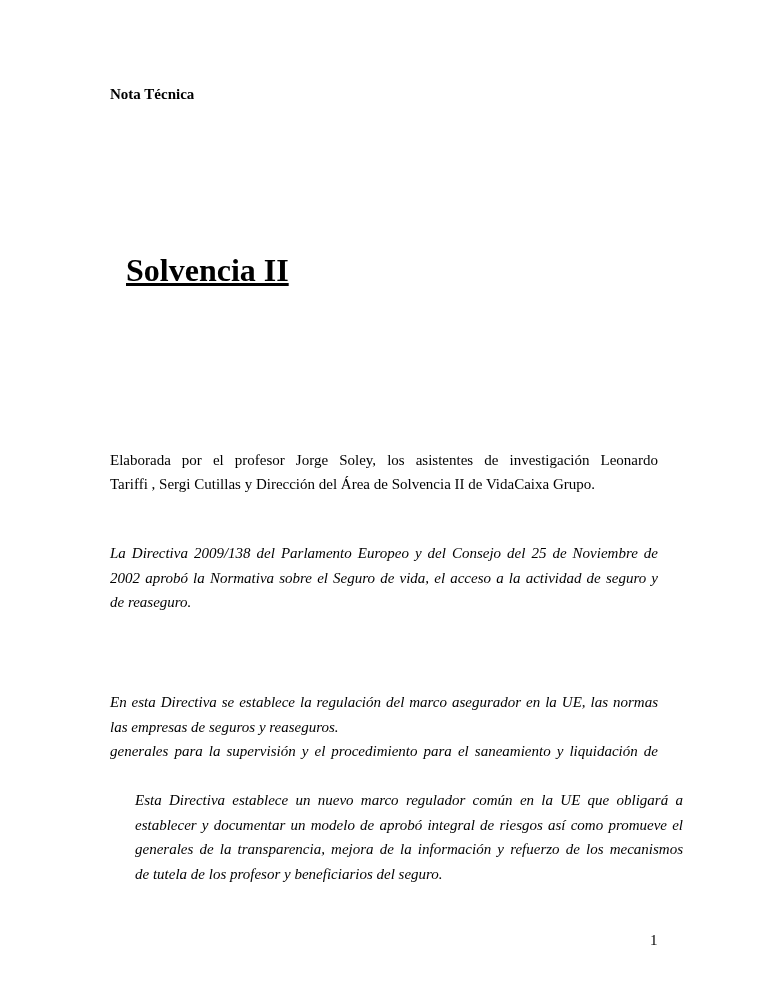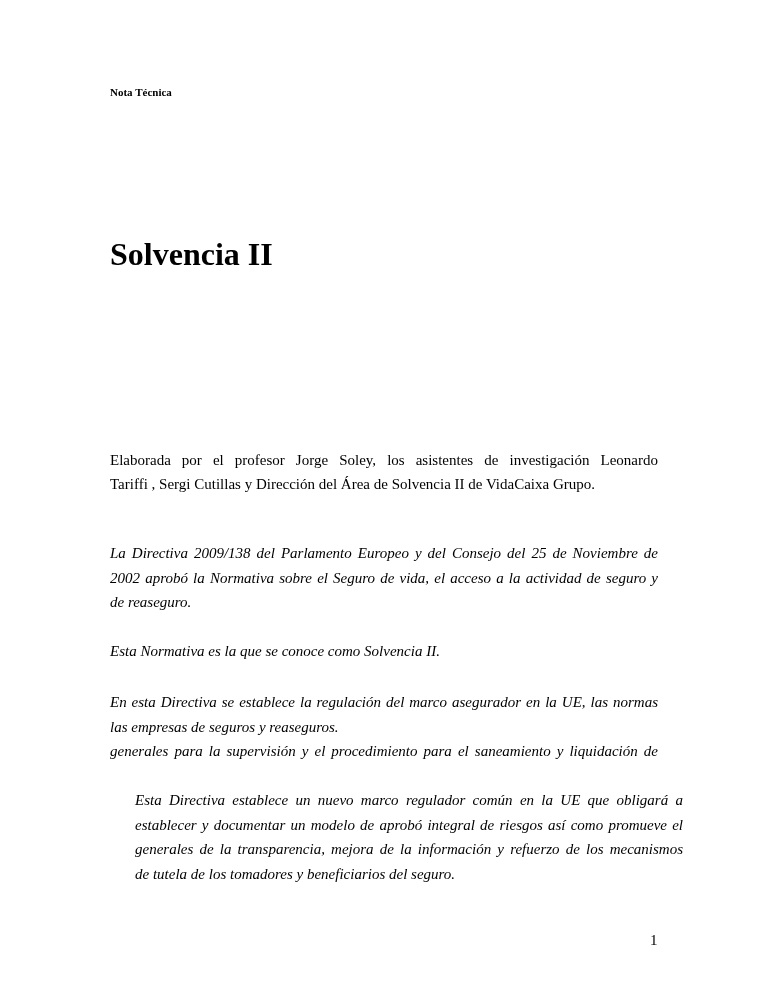"Nota Técnica" .label { font-size: 11px -> 15px }
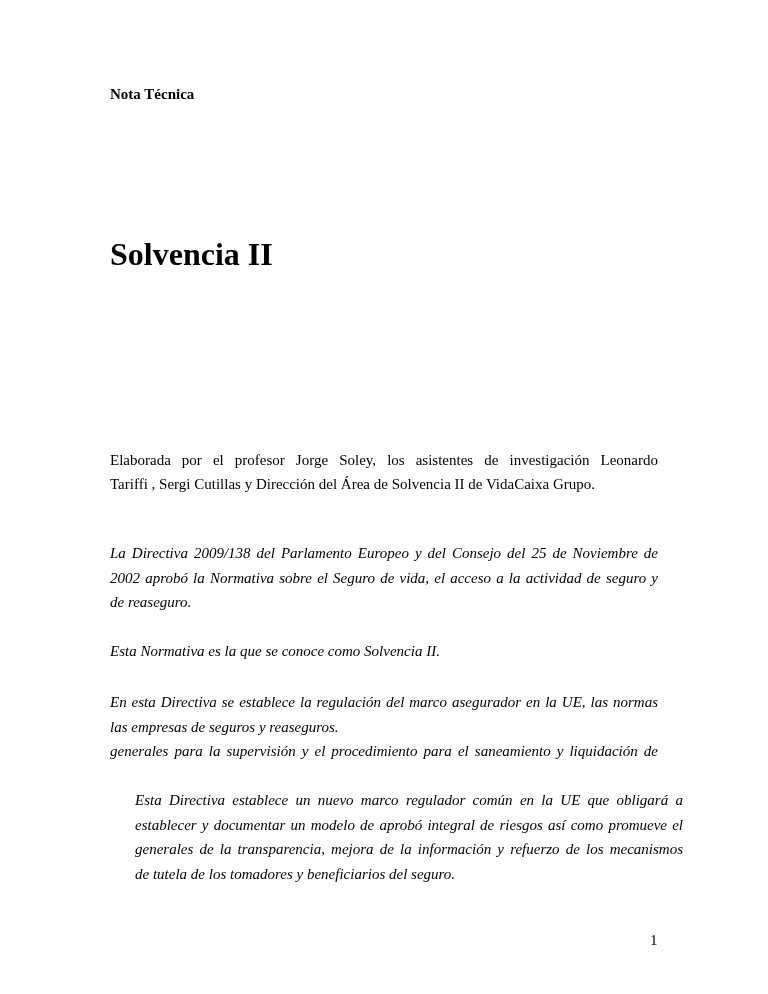"Solvencia II" h1.abs { margin: 0 -> 16px; text-decoration: none -> underline }
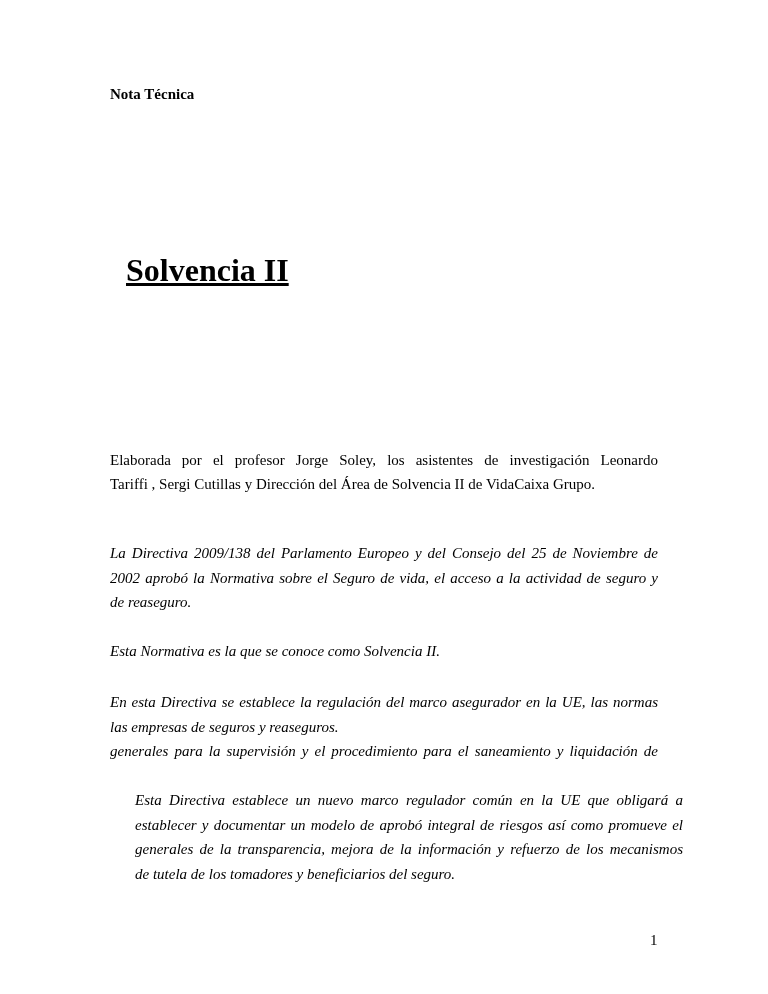"Esta Normativa es la que" div.abs { html: <div> <span>Esta Normativa es la que se conoce como Solvencia II.</span> </div> -> none }
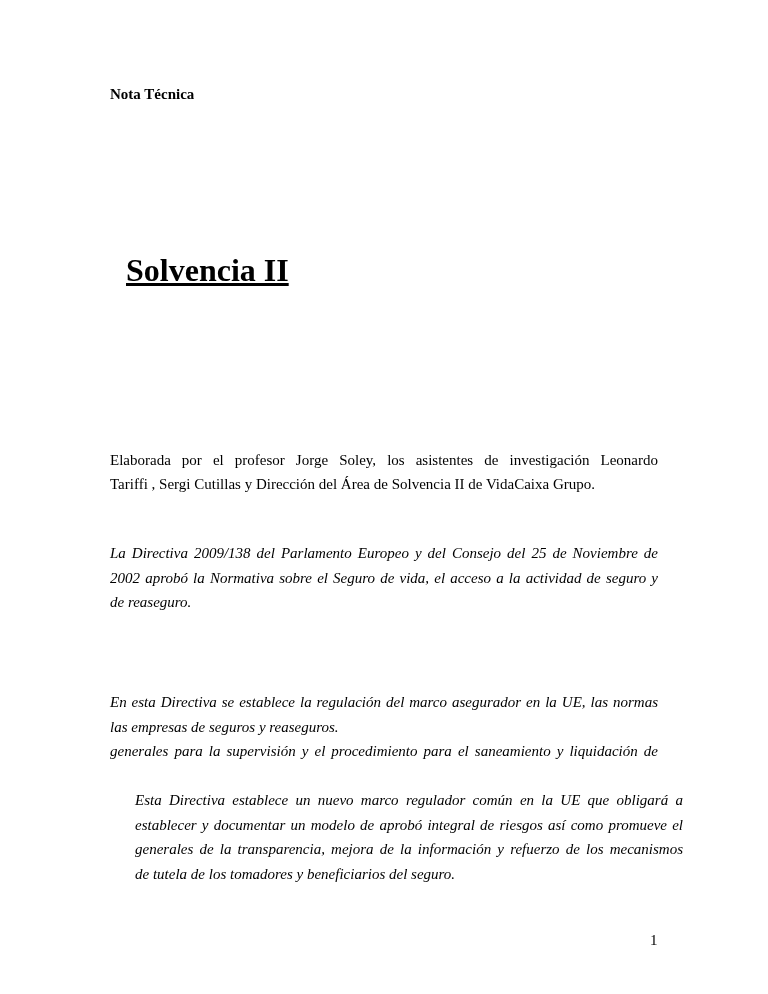"de tutela de los tomadores" span.line { text: tomadores -> profesor }
